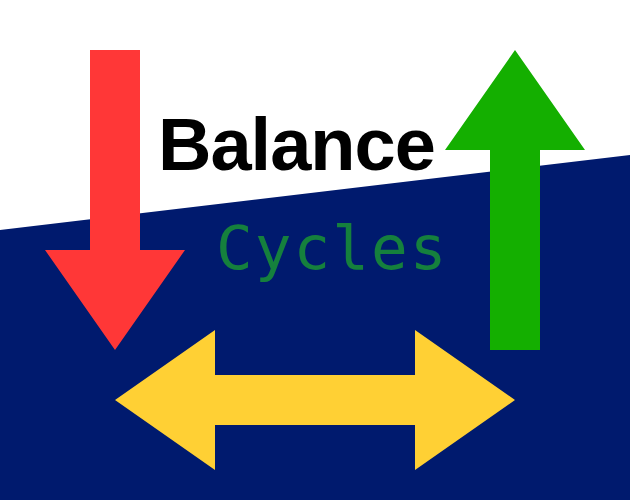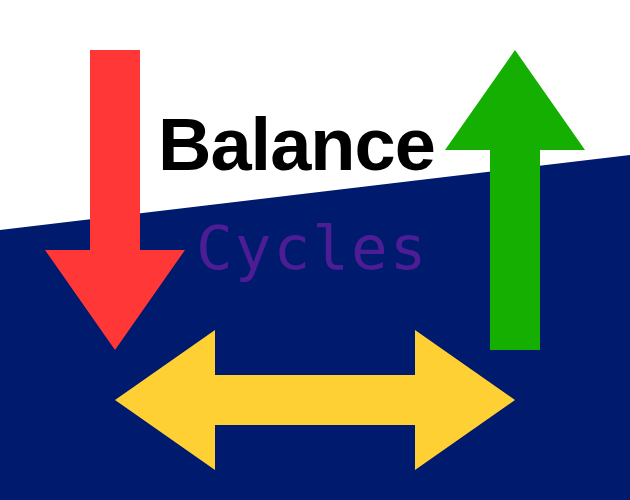"Cycles" .title-cycles { color: #4c1d95 -> #15803d; left: 196px -> 216px }
